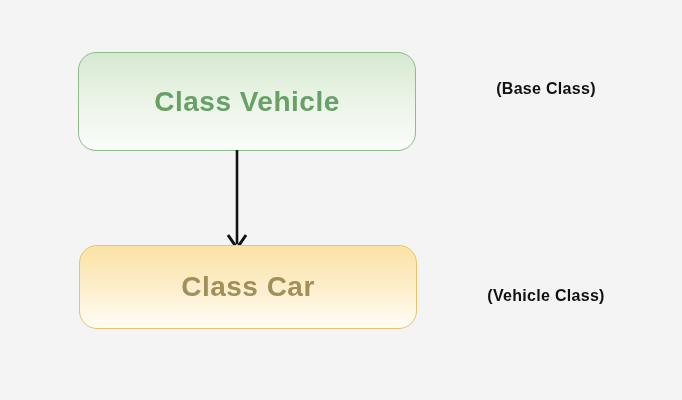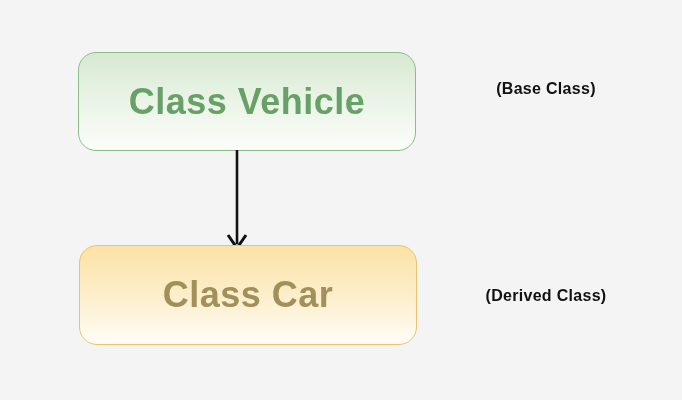"Class Vehicle" .node .node-label { font-size: 36px -> 28px }
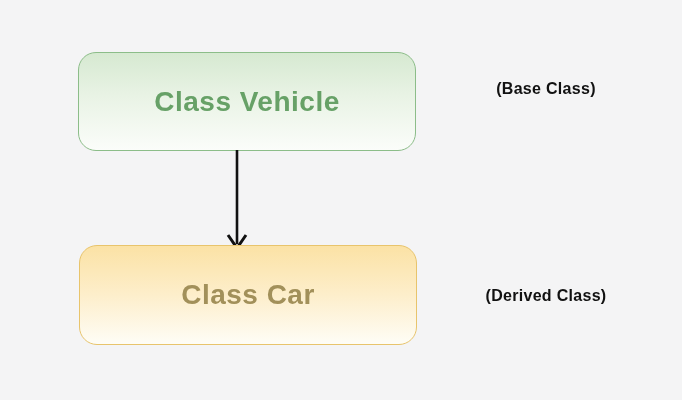"Class Car" .node-derived { height: 100px -> 84px }
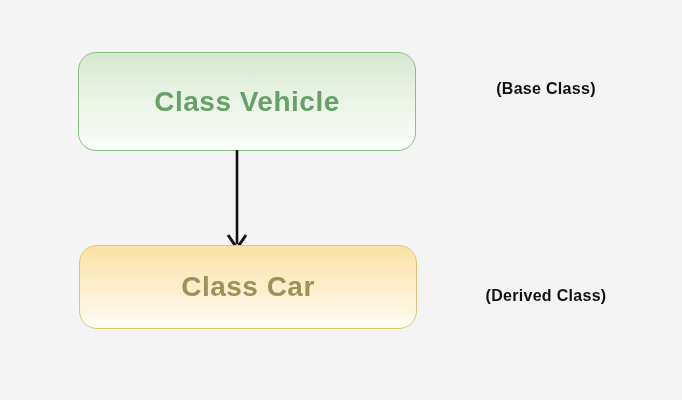"(Derived Class)" div.annotation { text: Derived -> Vehicle }
